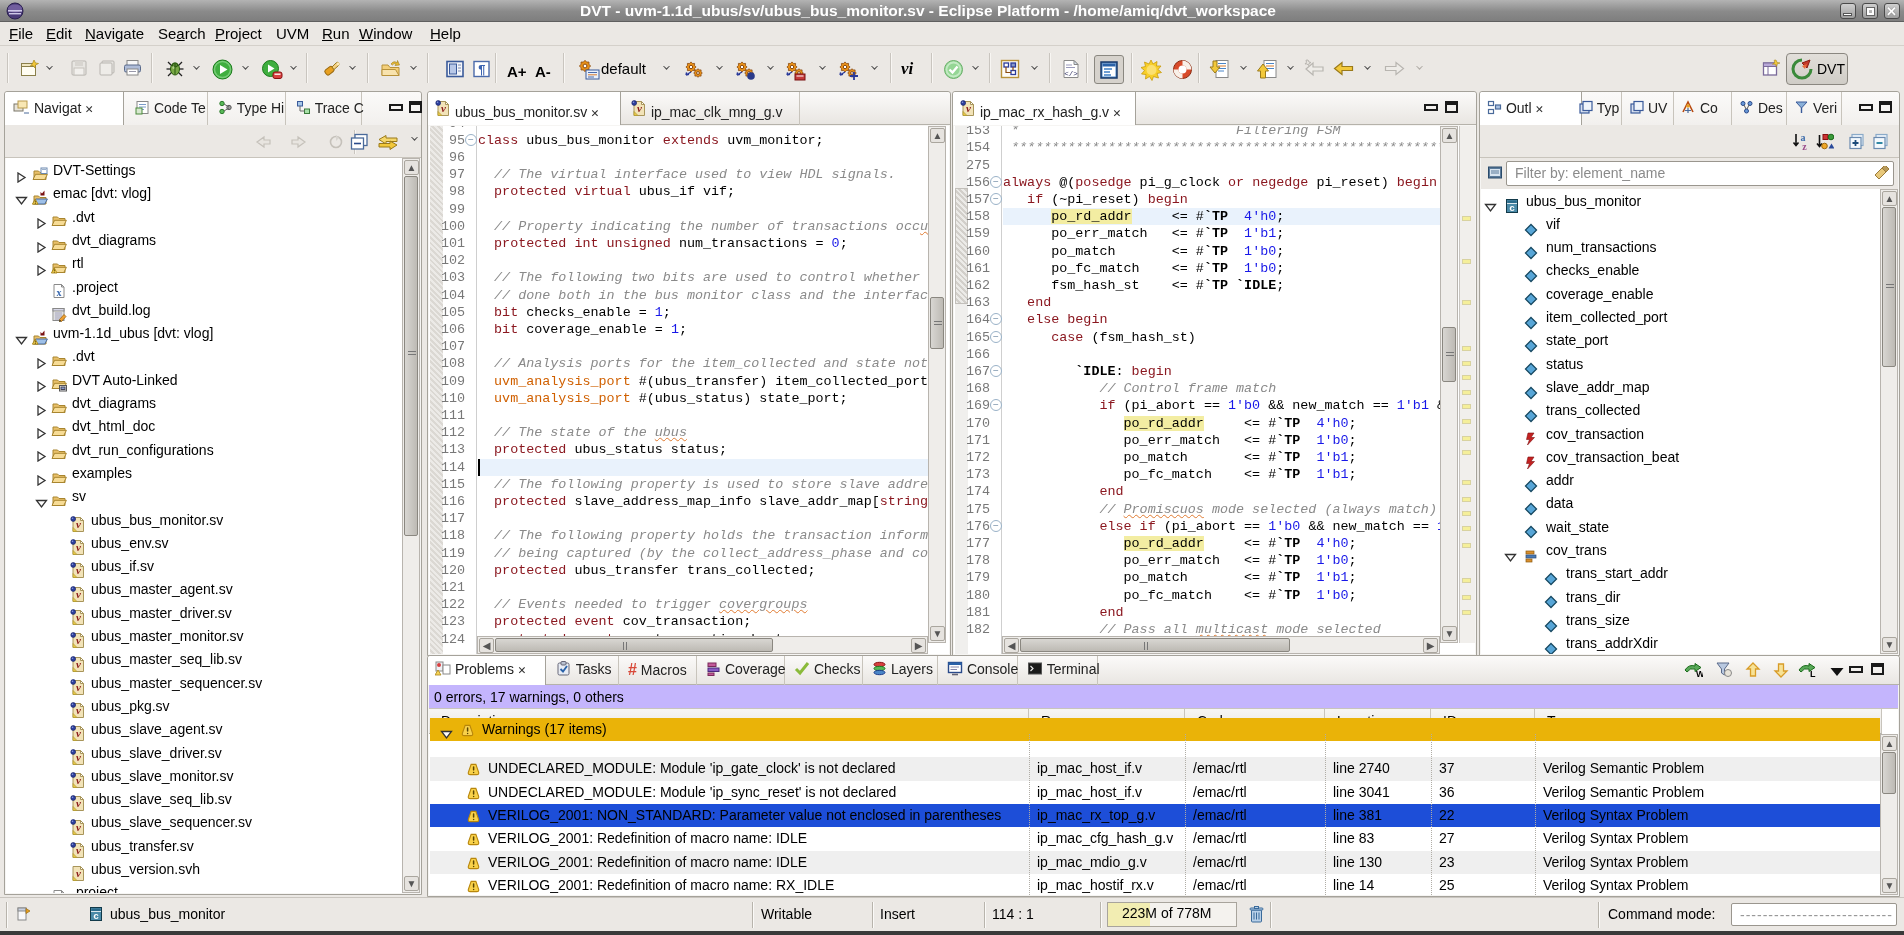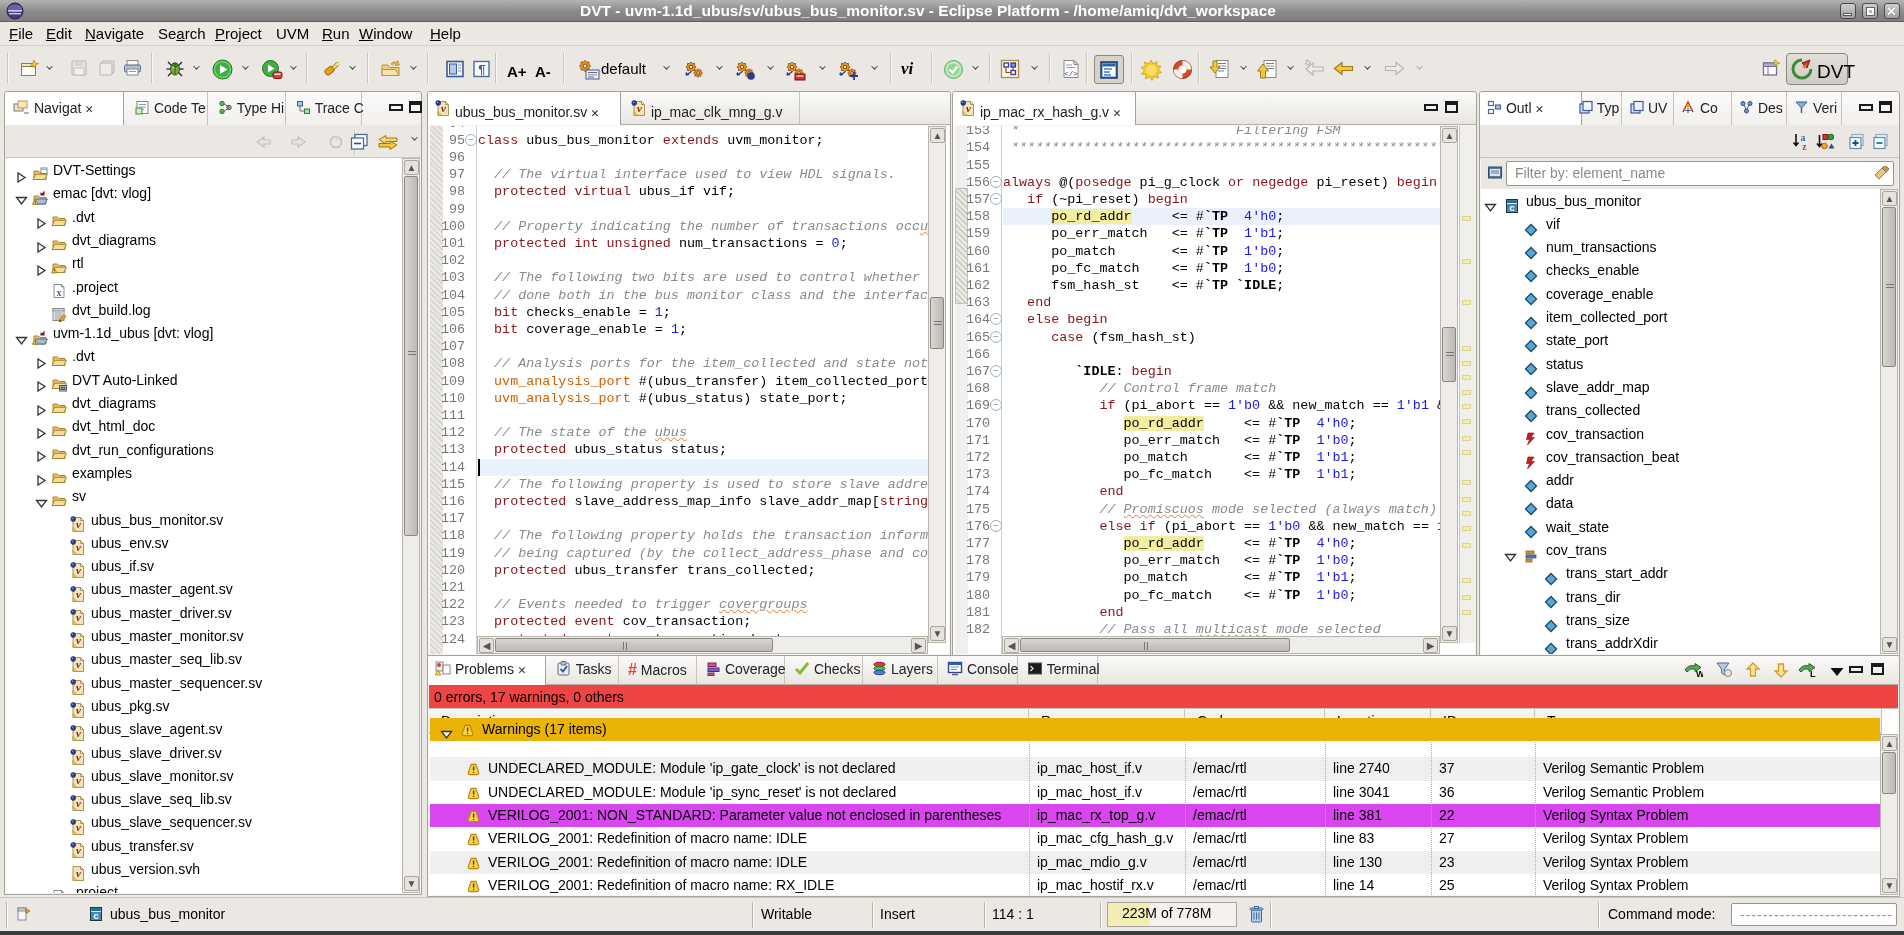"DVT" div.abs { font-size: 19px -> 14px }
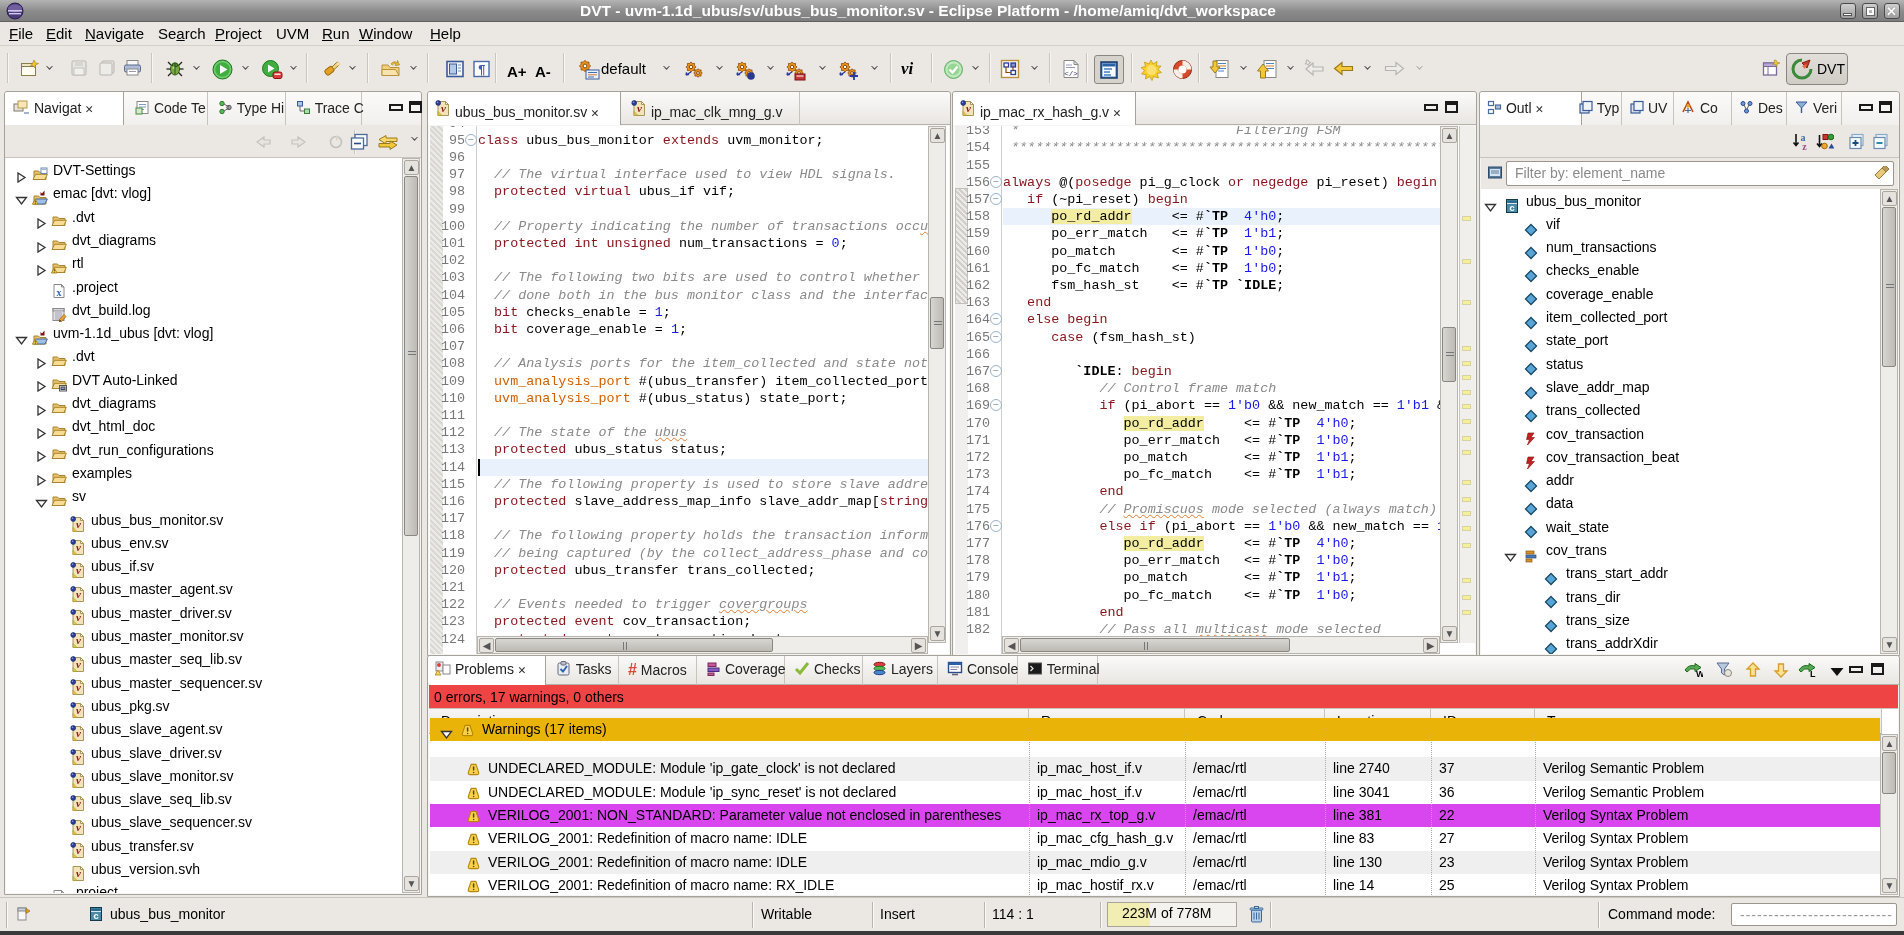"155" div.lnum { text: 155 -> 275 }
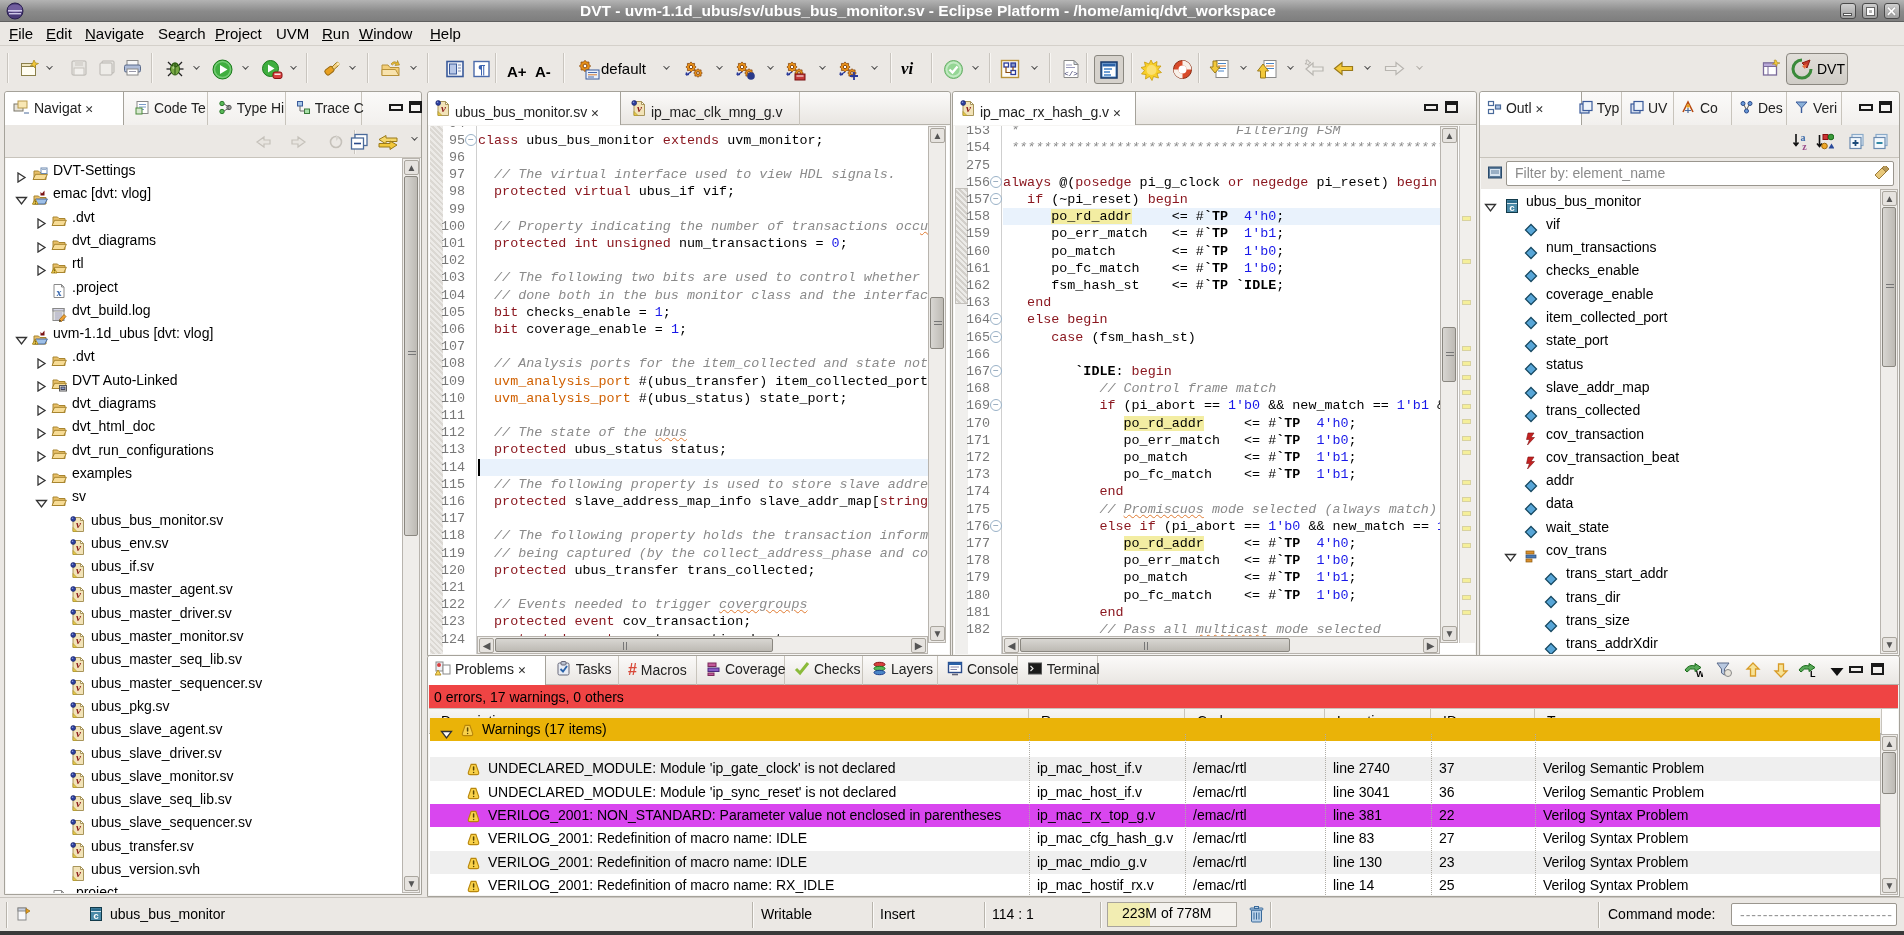"0 errors, 17 warnings, 0" div { background: #ef4444 -> #c4b5fd }
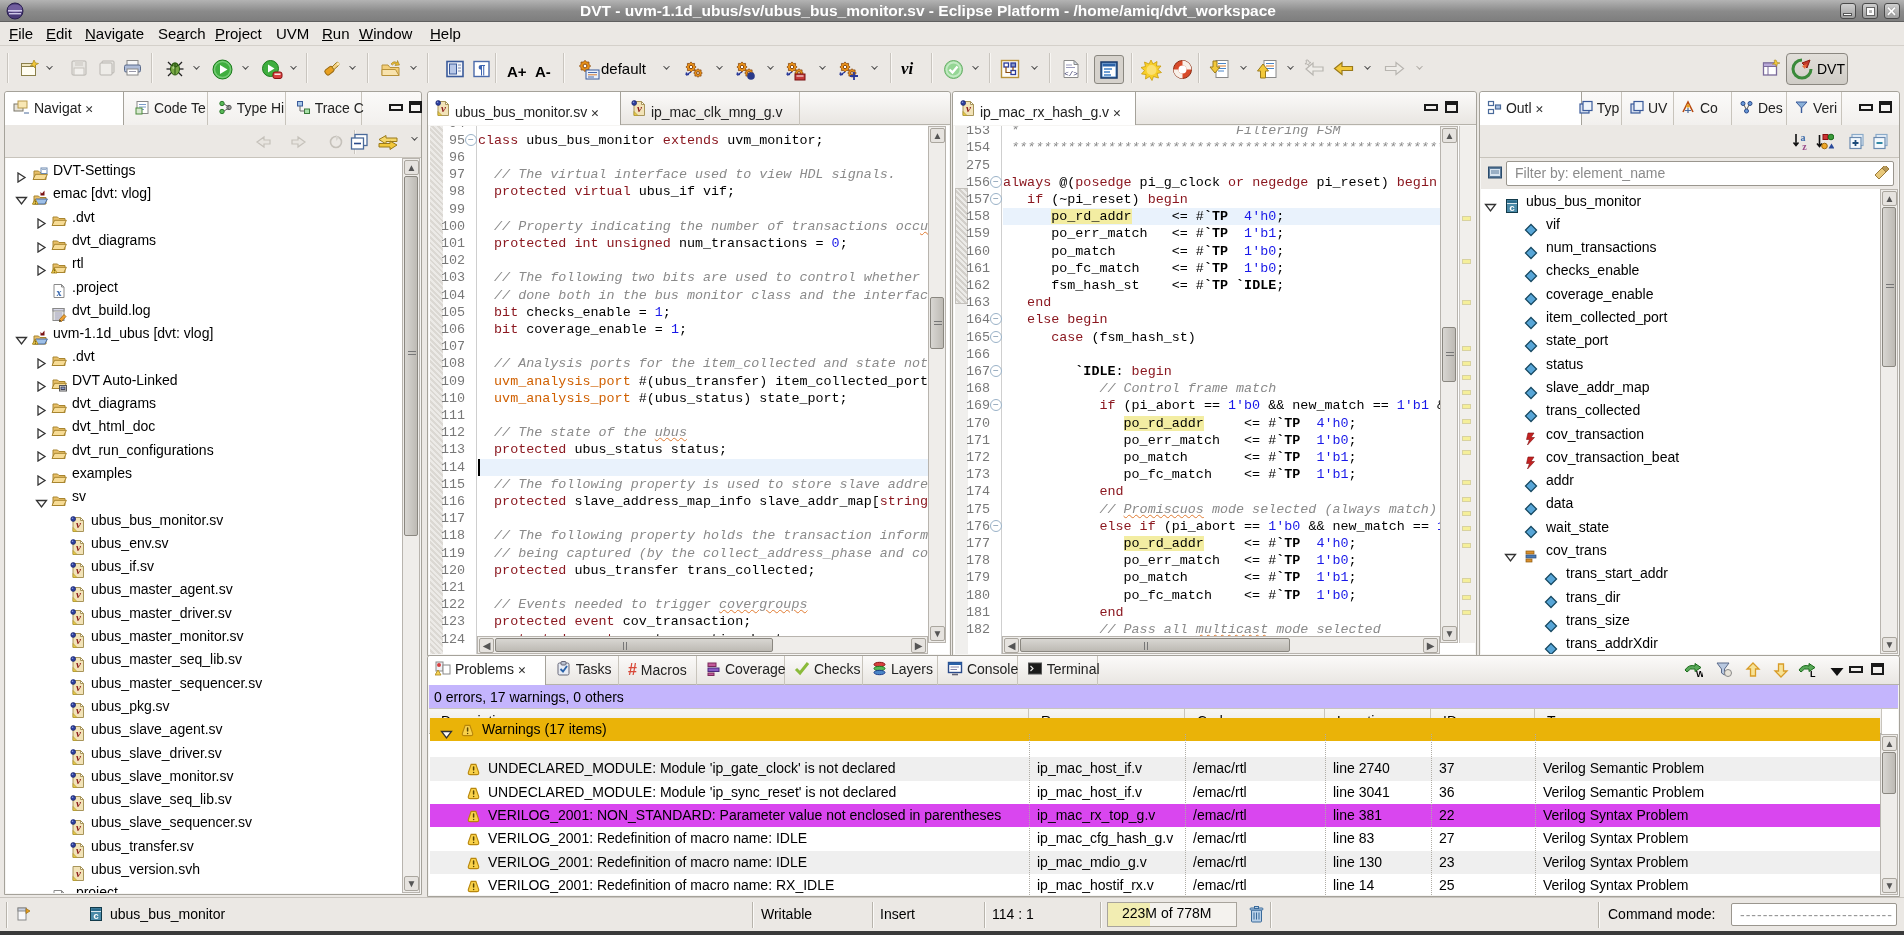"VERILOG_2001: NON_STANDARD: Parameter" div.prow { background: #d946ef -> #1d4ed8 }
